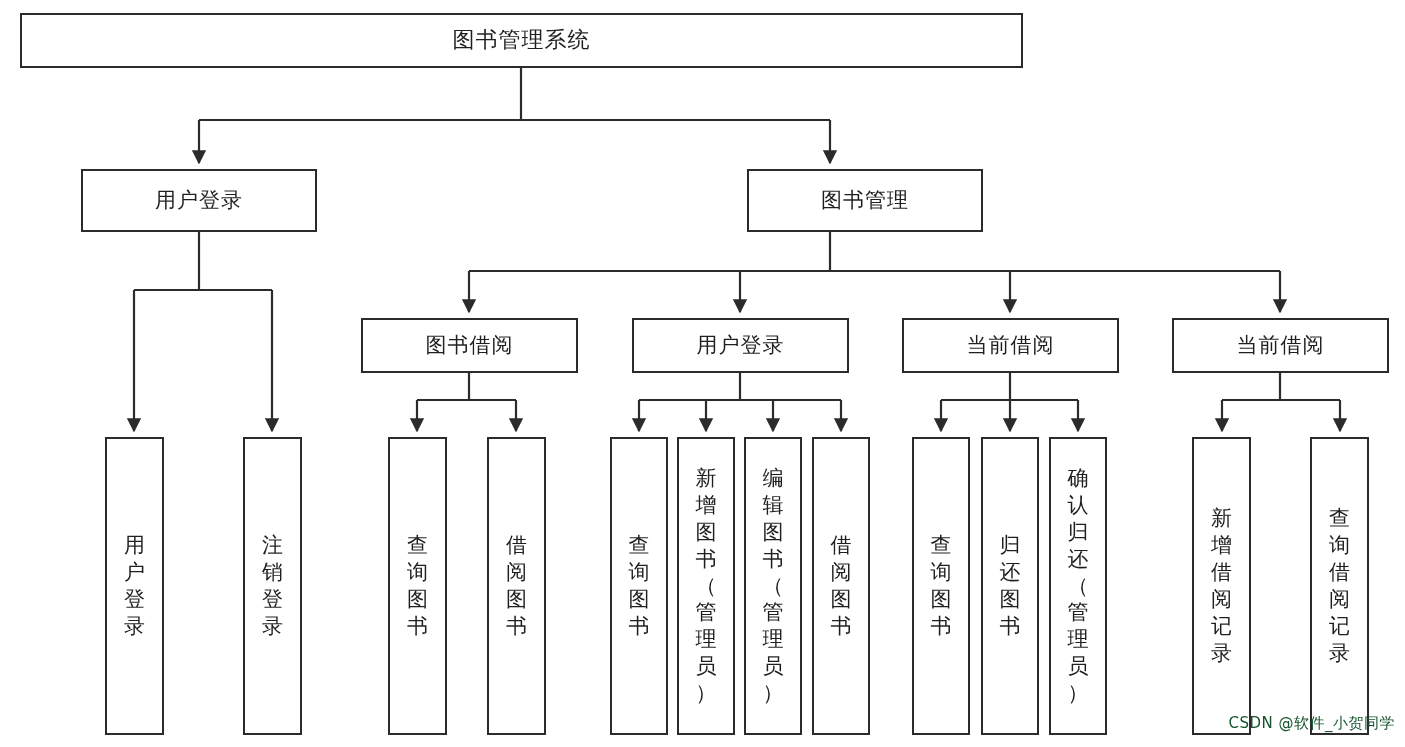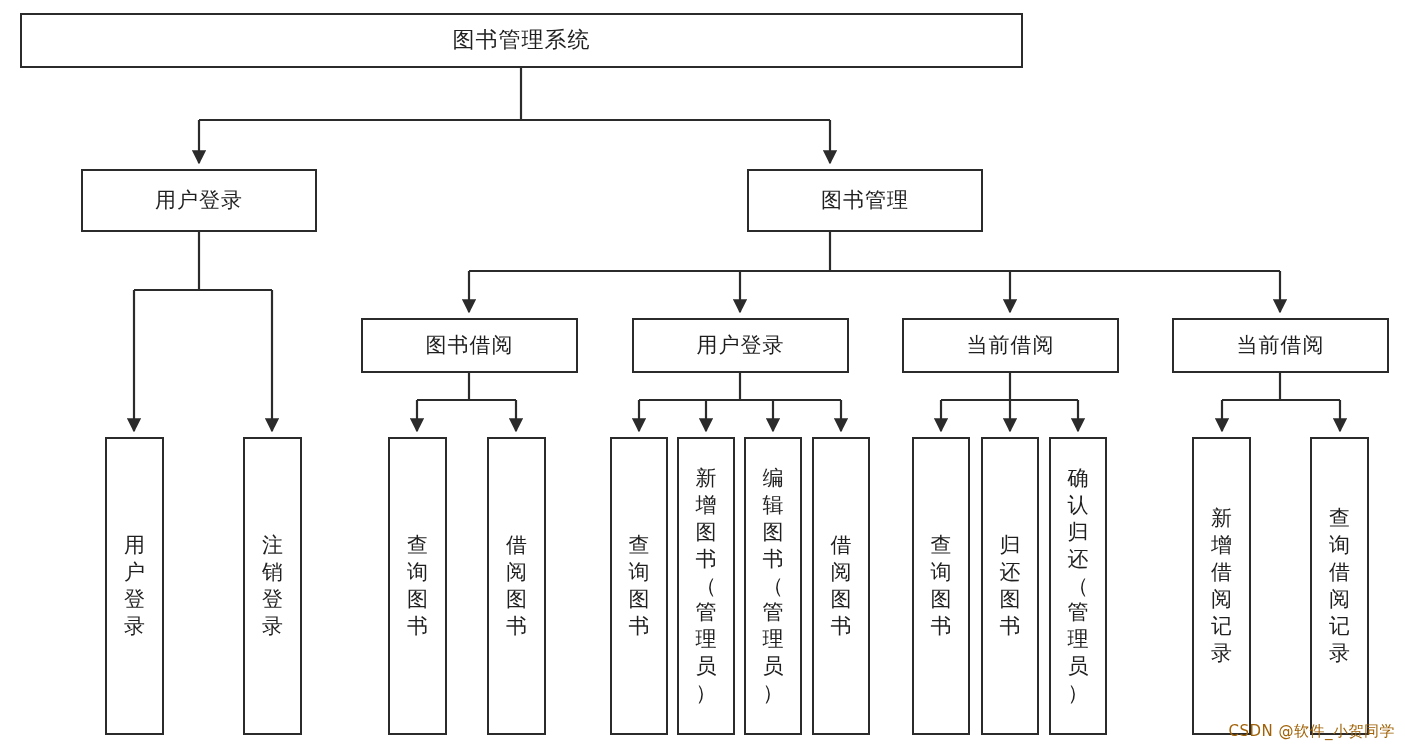"CSDN @软件_小贺同学" .watermark { bottom: 6px -> 14px; color: #a16207 -> #14532d }
